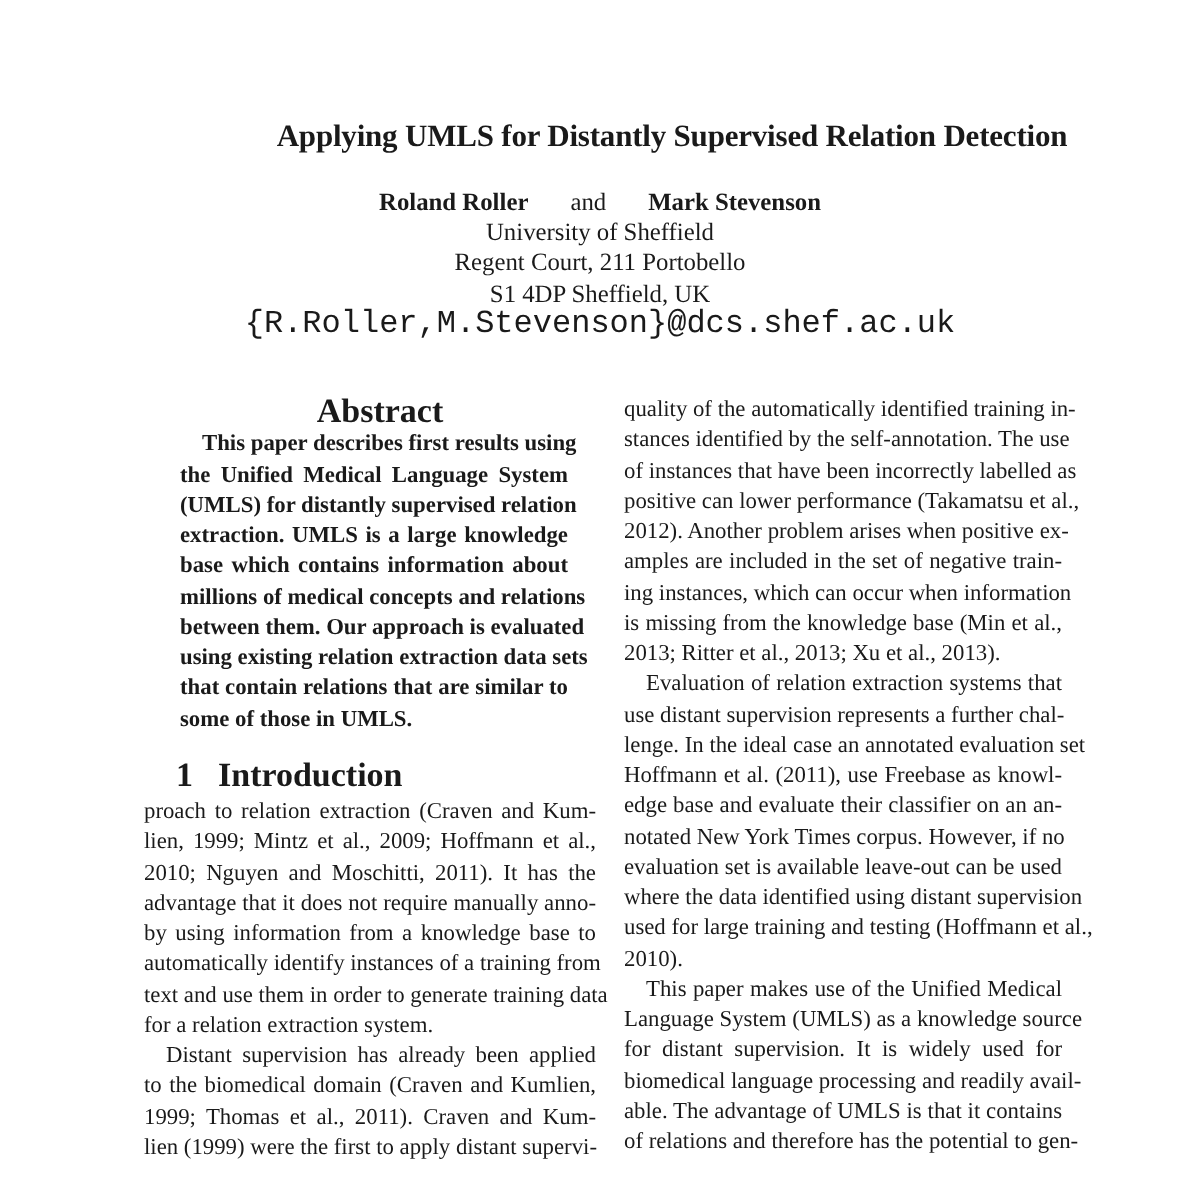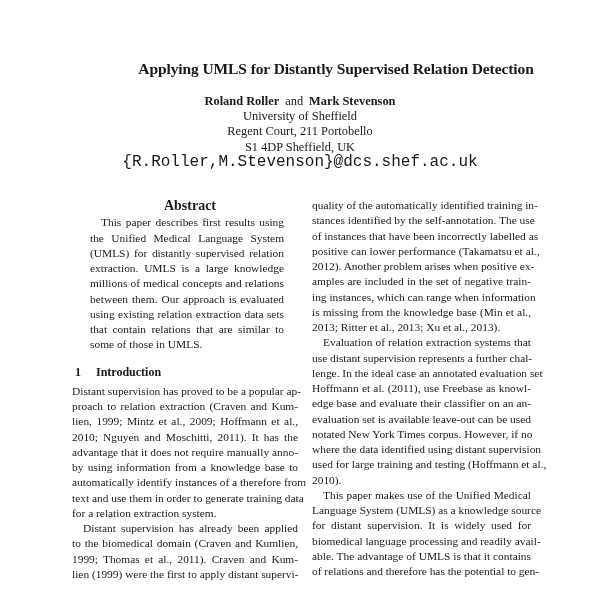"and" .authors .and { margin: 0 6px -> 0 21px }
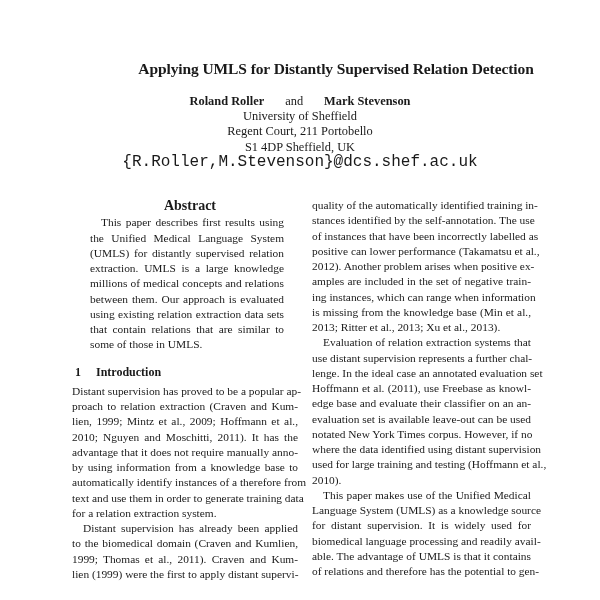"Abstract" .abstract-head { font-size: 14px -> 17px }
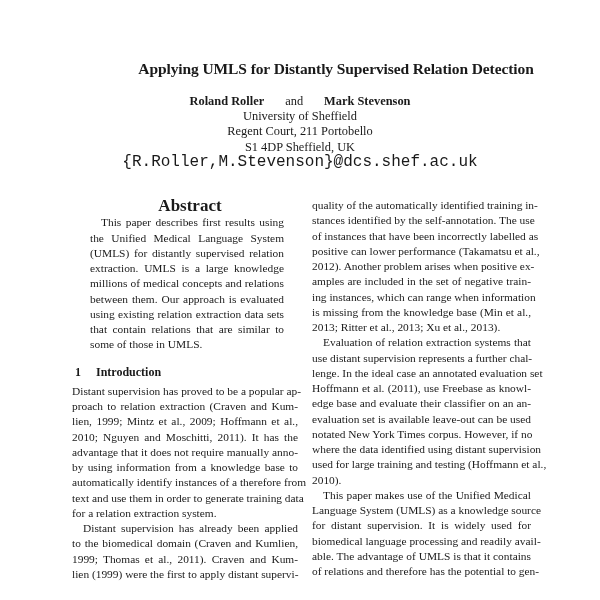"This paper describes first results" .abstract-body { font-weight: none -> bold }
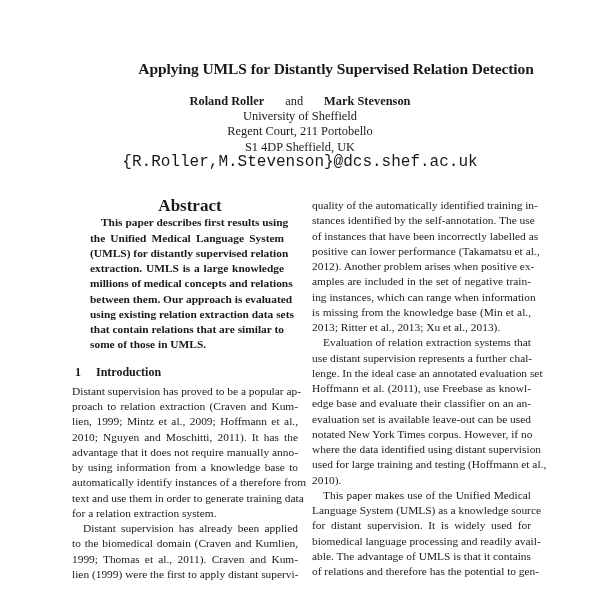"base which contains information about" span.line { html: none -> <span>base which contains information about</span> }
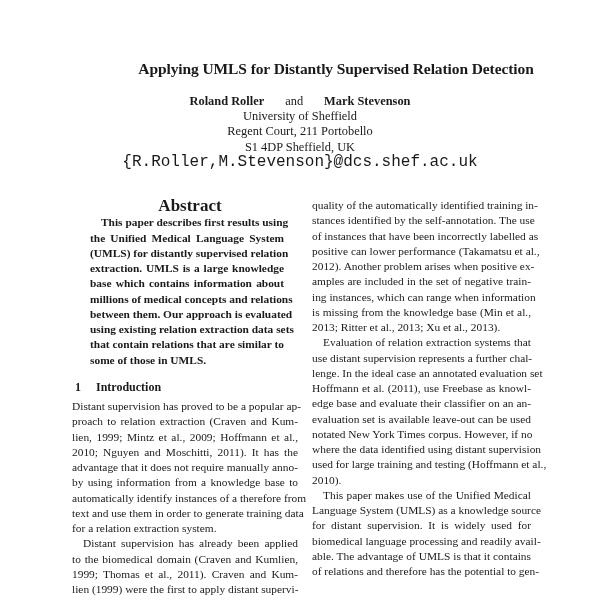"ing instances, which can range" span.line { text: range -> occur }
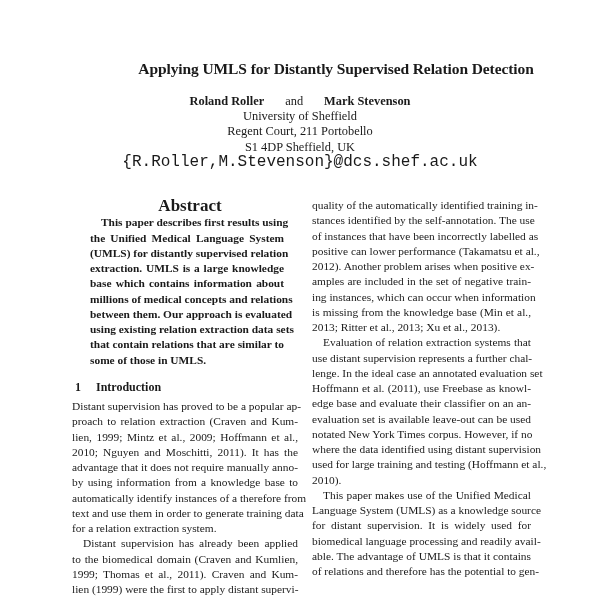"1 Introduction" .sec-head { font-size: 12px -> 17px; margin: 4px 0 4px 3px -> 4px 0 4px 16px }
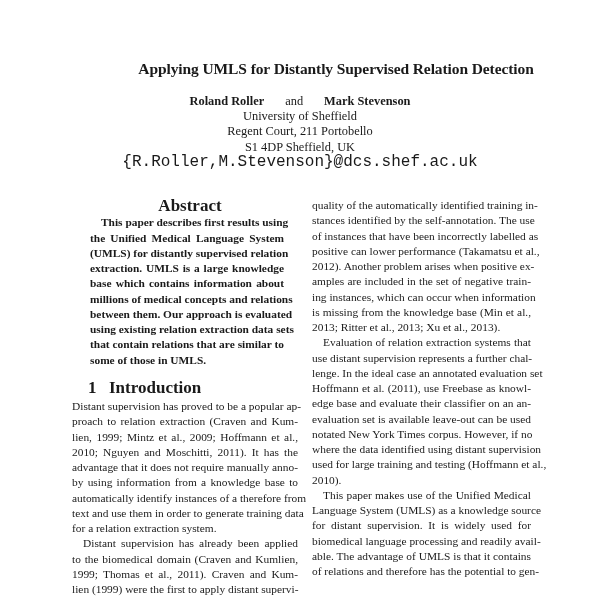"Distant supervision has proved to" span.line { html: <span>Distant supervision has proved to be a popular ap-</span> -> none }
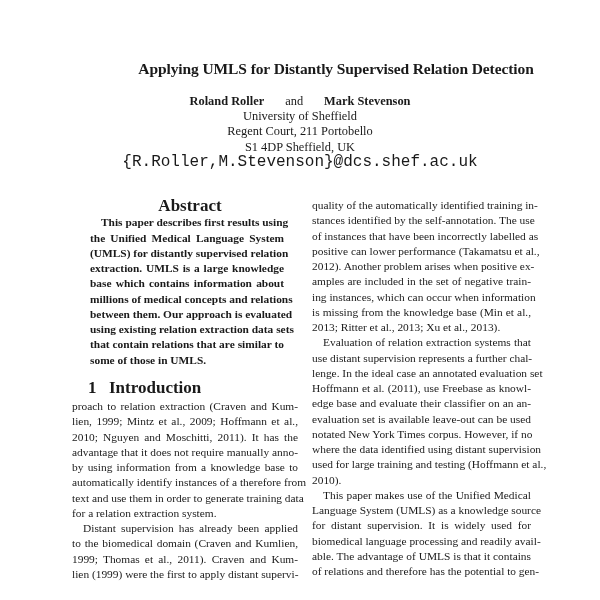"evaluation set is available leave-out" span.line { order: before "notated New York Times corpus." -> after "notated New York Times corpus." }
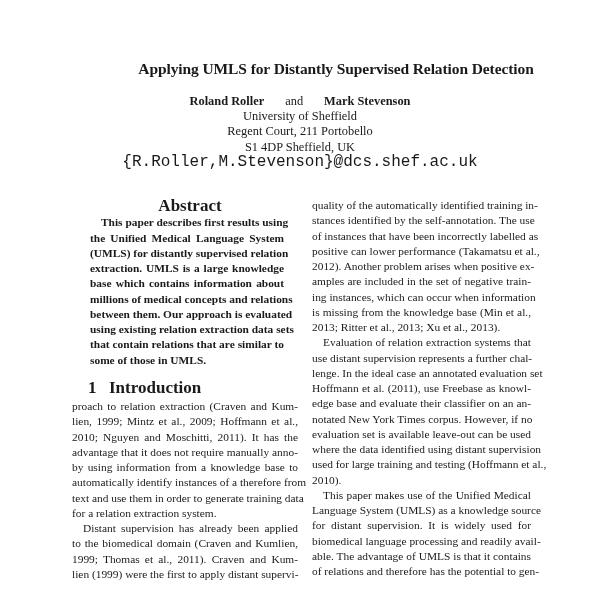"automatically identify instances of a" span.line { text: therefore -> training }
